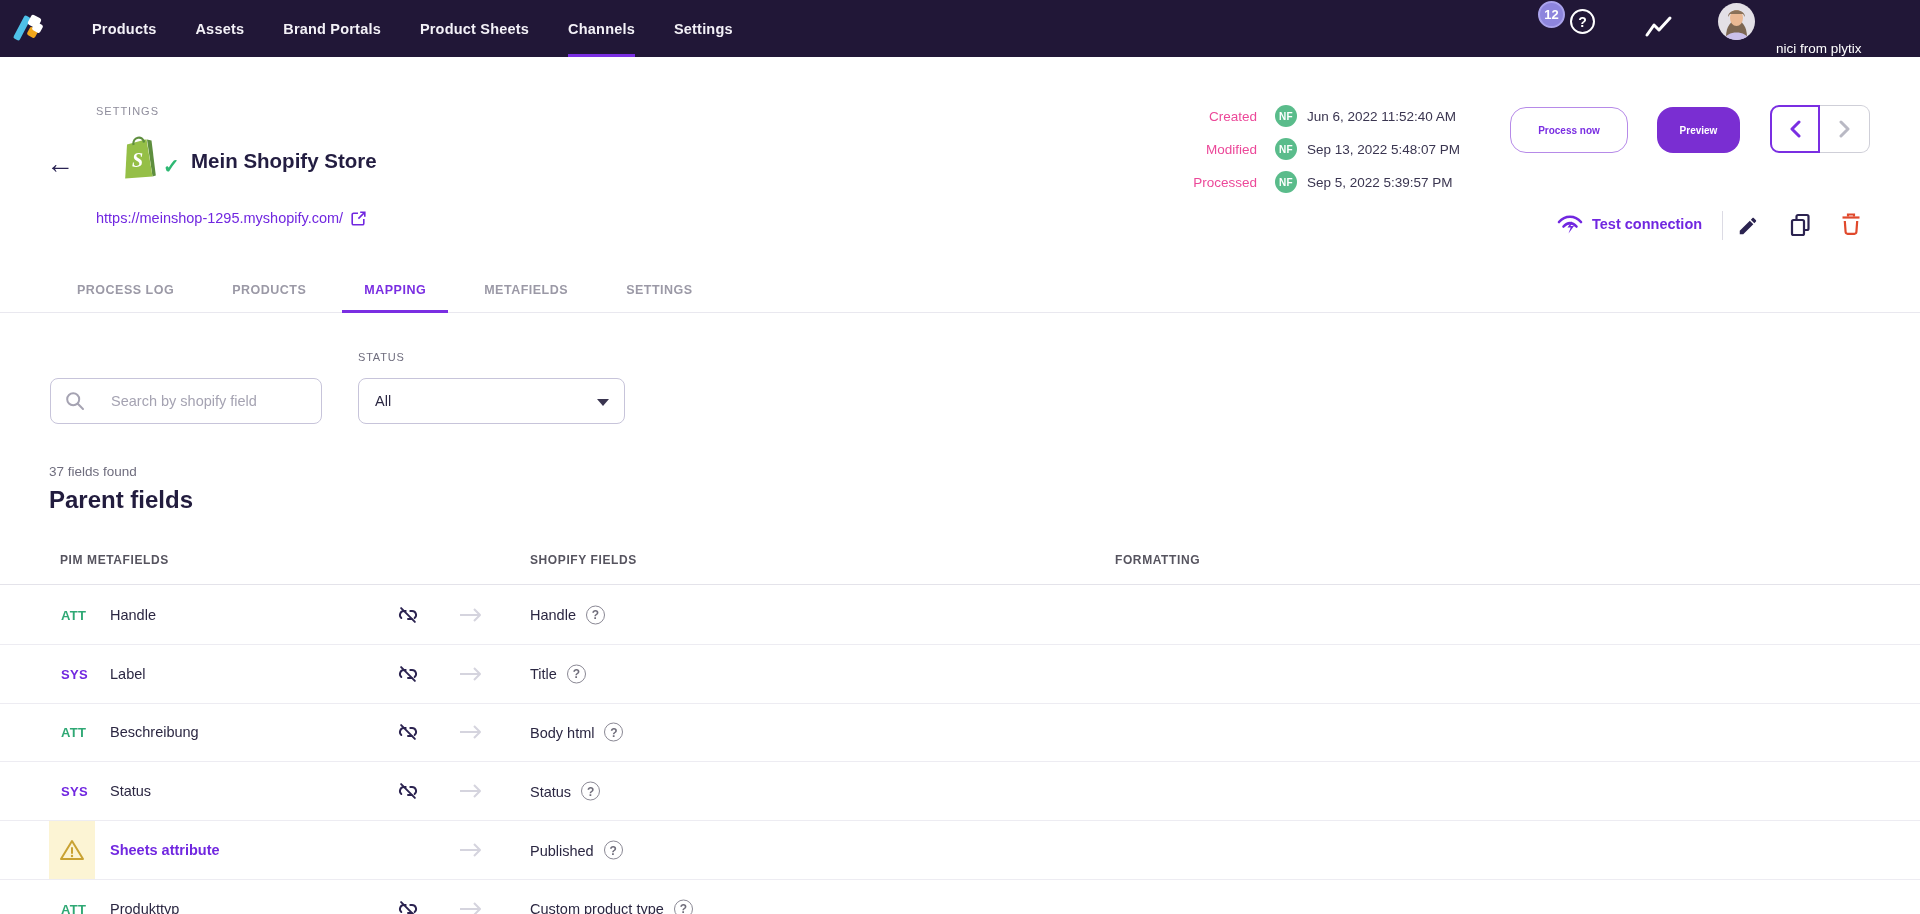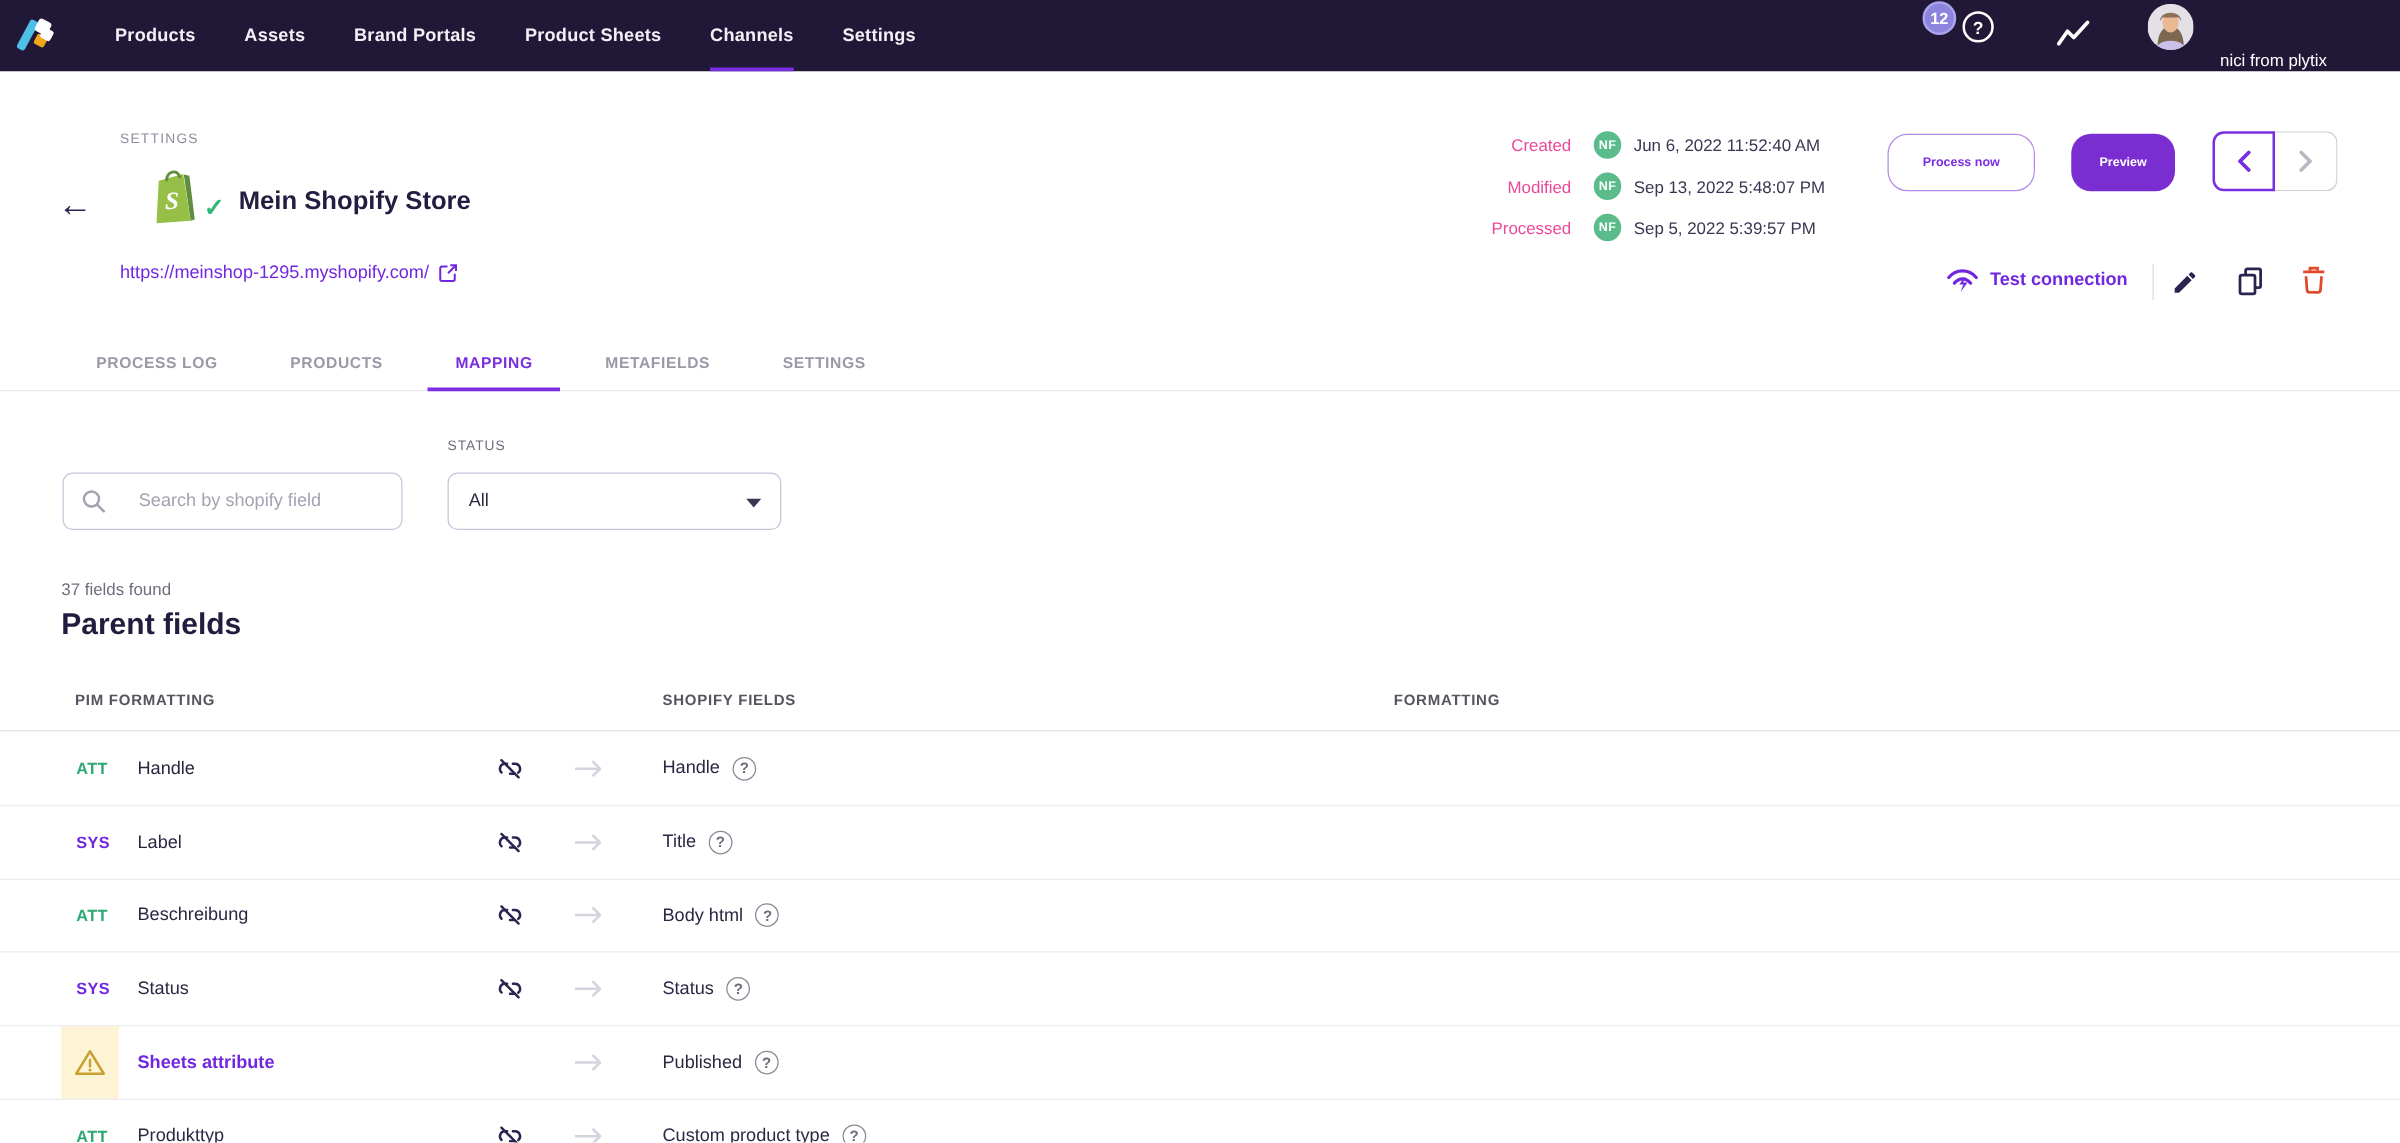"PIM FORMATTING" span.col-pim { text: FORMATTING -> METAFIELDS }
